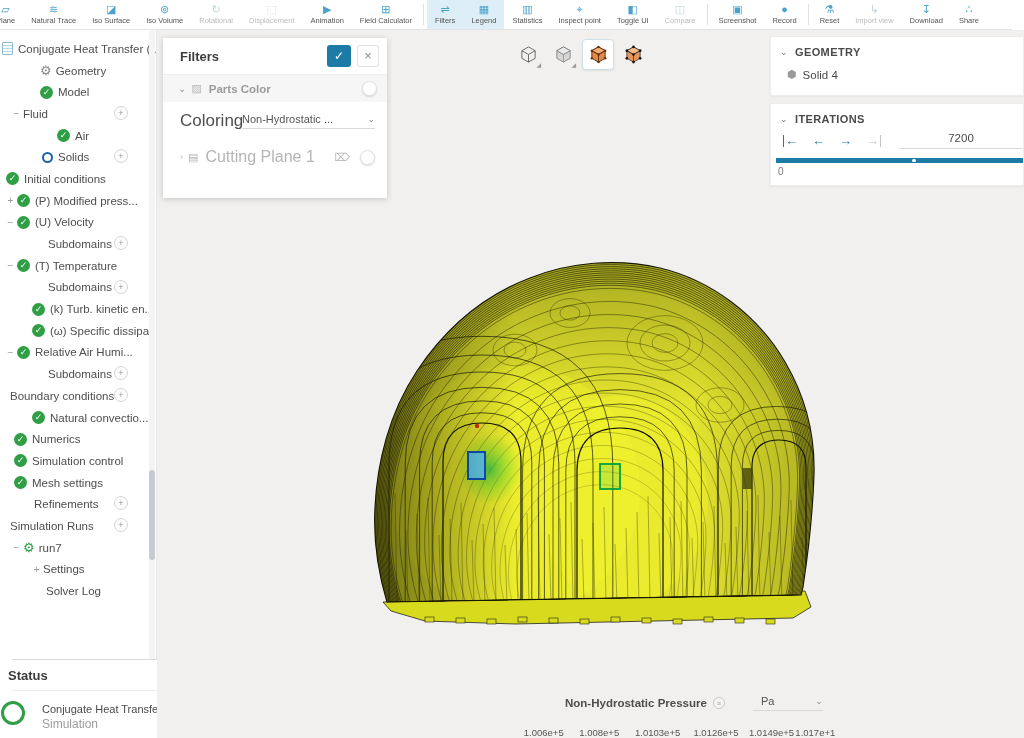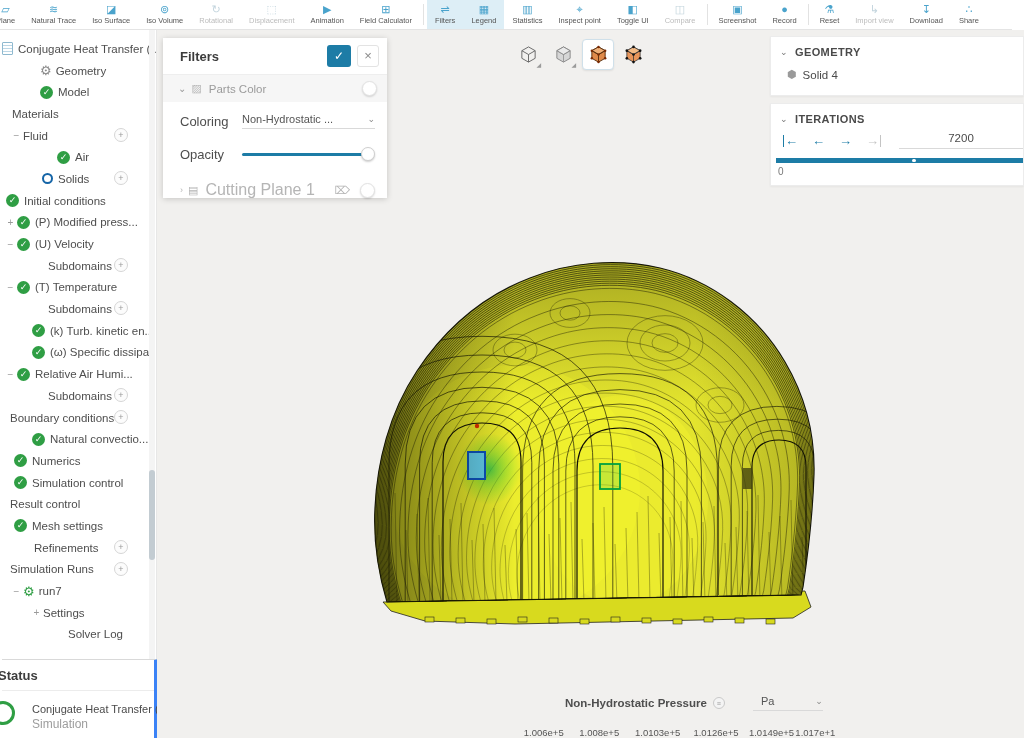"Parts Color" #fp-parts .pc-label { font-weight: none -> bold }
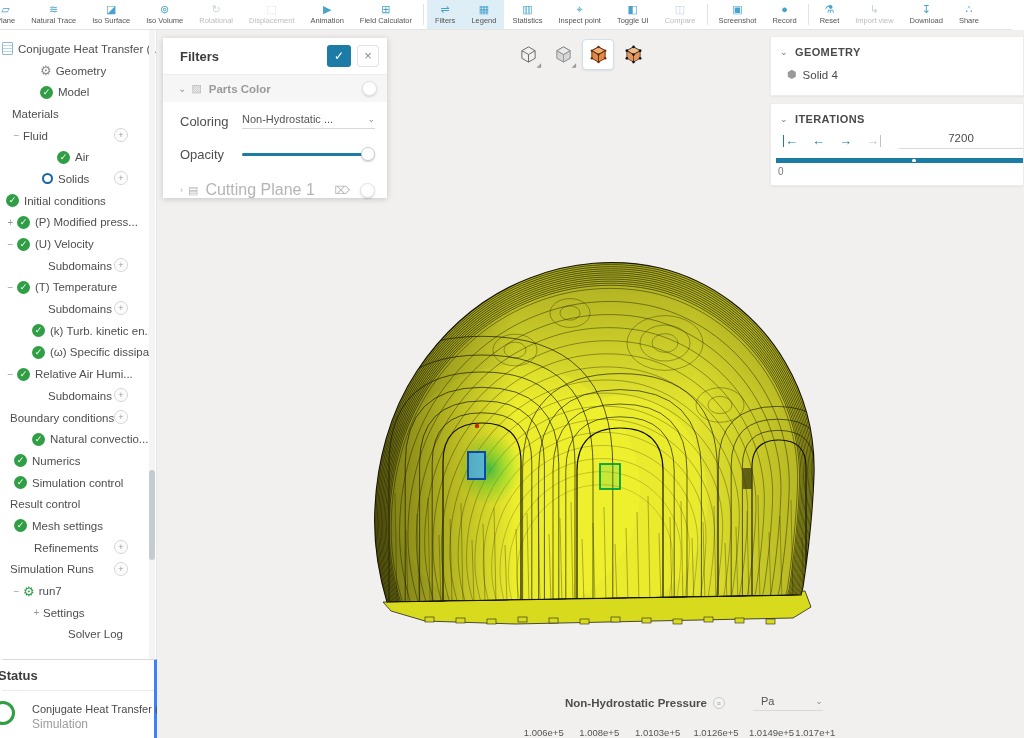"Materials" div.tree-row { html: <div> <span>Materials</span> </div> -> none }
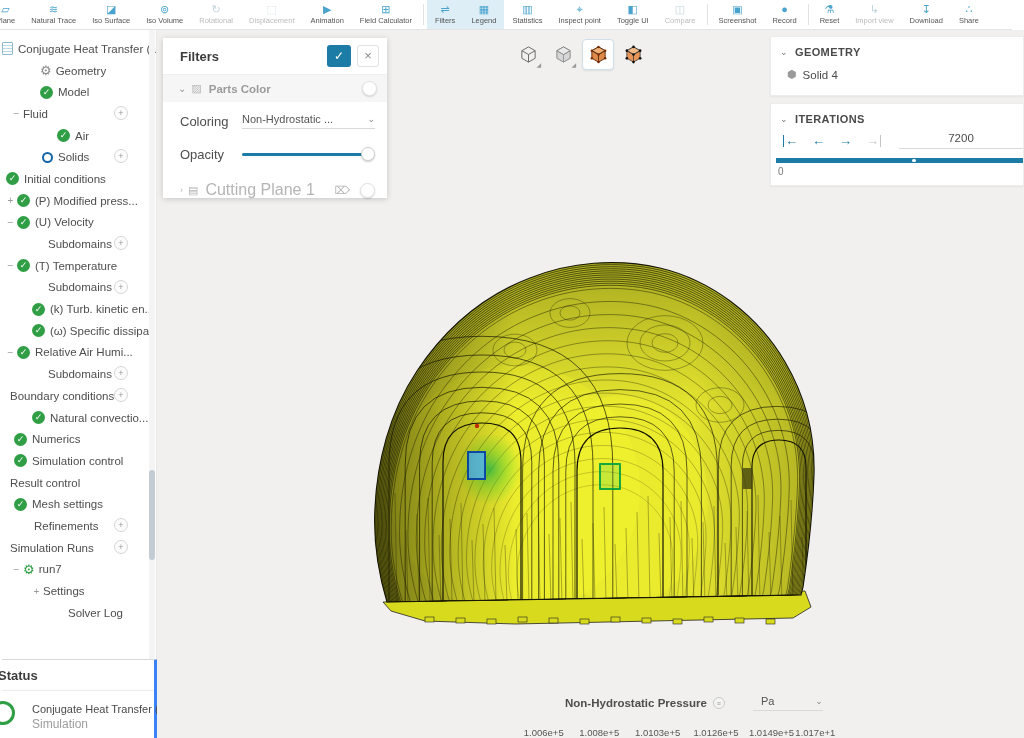"Coloring" .fp-row .fp-label { font-size: 13px -> 17px }
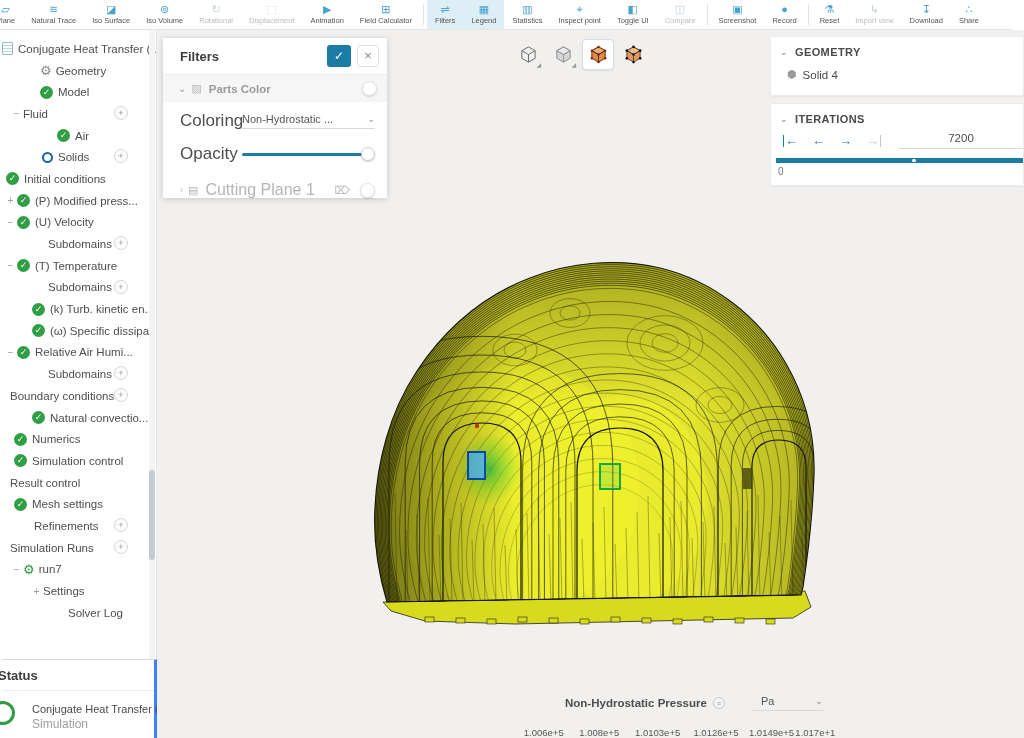"Opacity" div.fp-row { html: <div> <span>Opacity</span> <span> <span></span> <span></span> </span> </div> -> none }
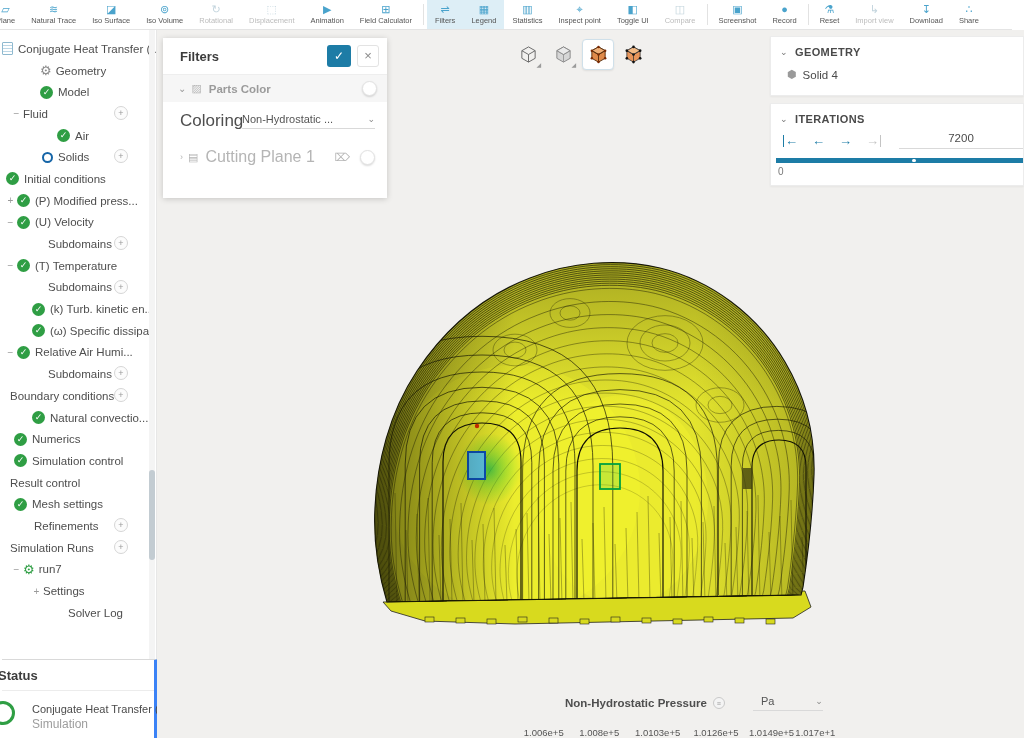"Result control" div.tree-row { html: <div> <span>Result control</span> </div> -> none }
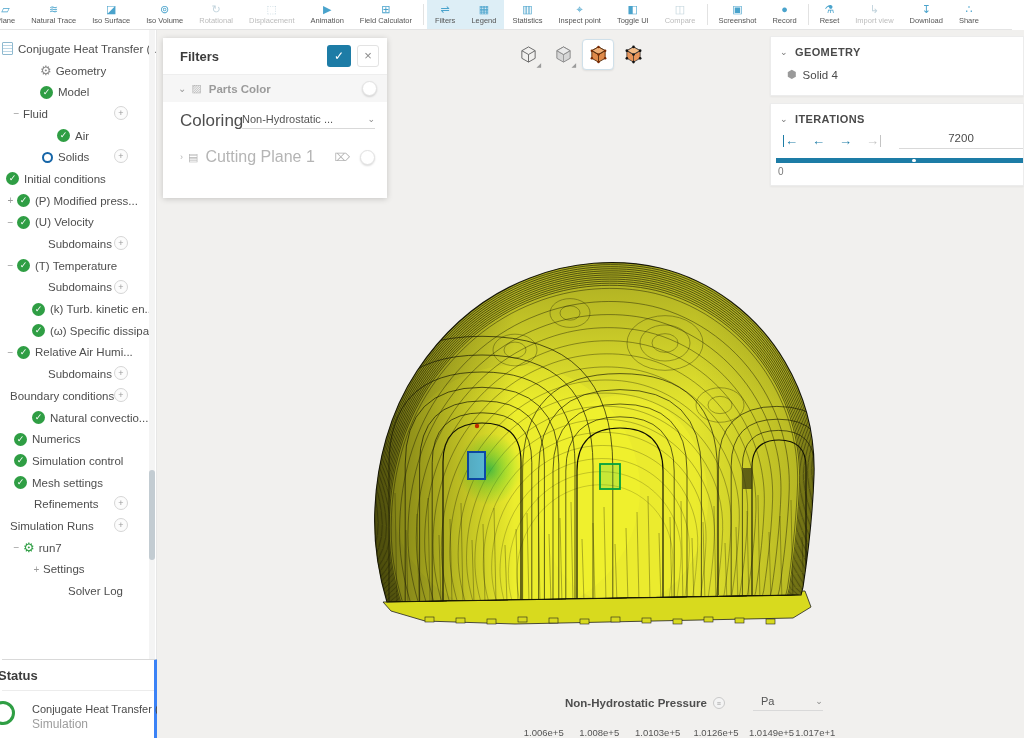"Solver Log" div.tree-row { padding-left: 68px -> 46px }
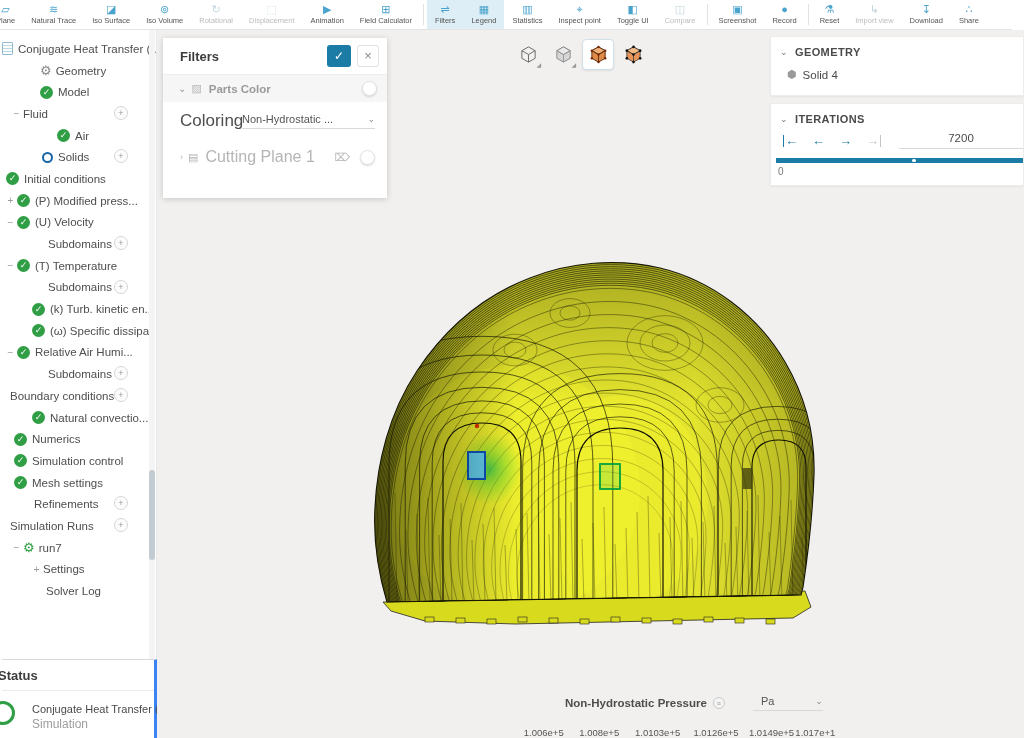"Status" #status-panel { left: 2px -> 12px }
